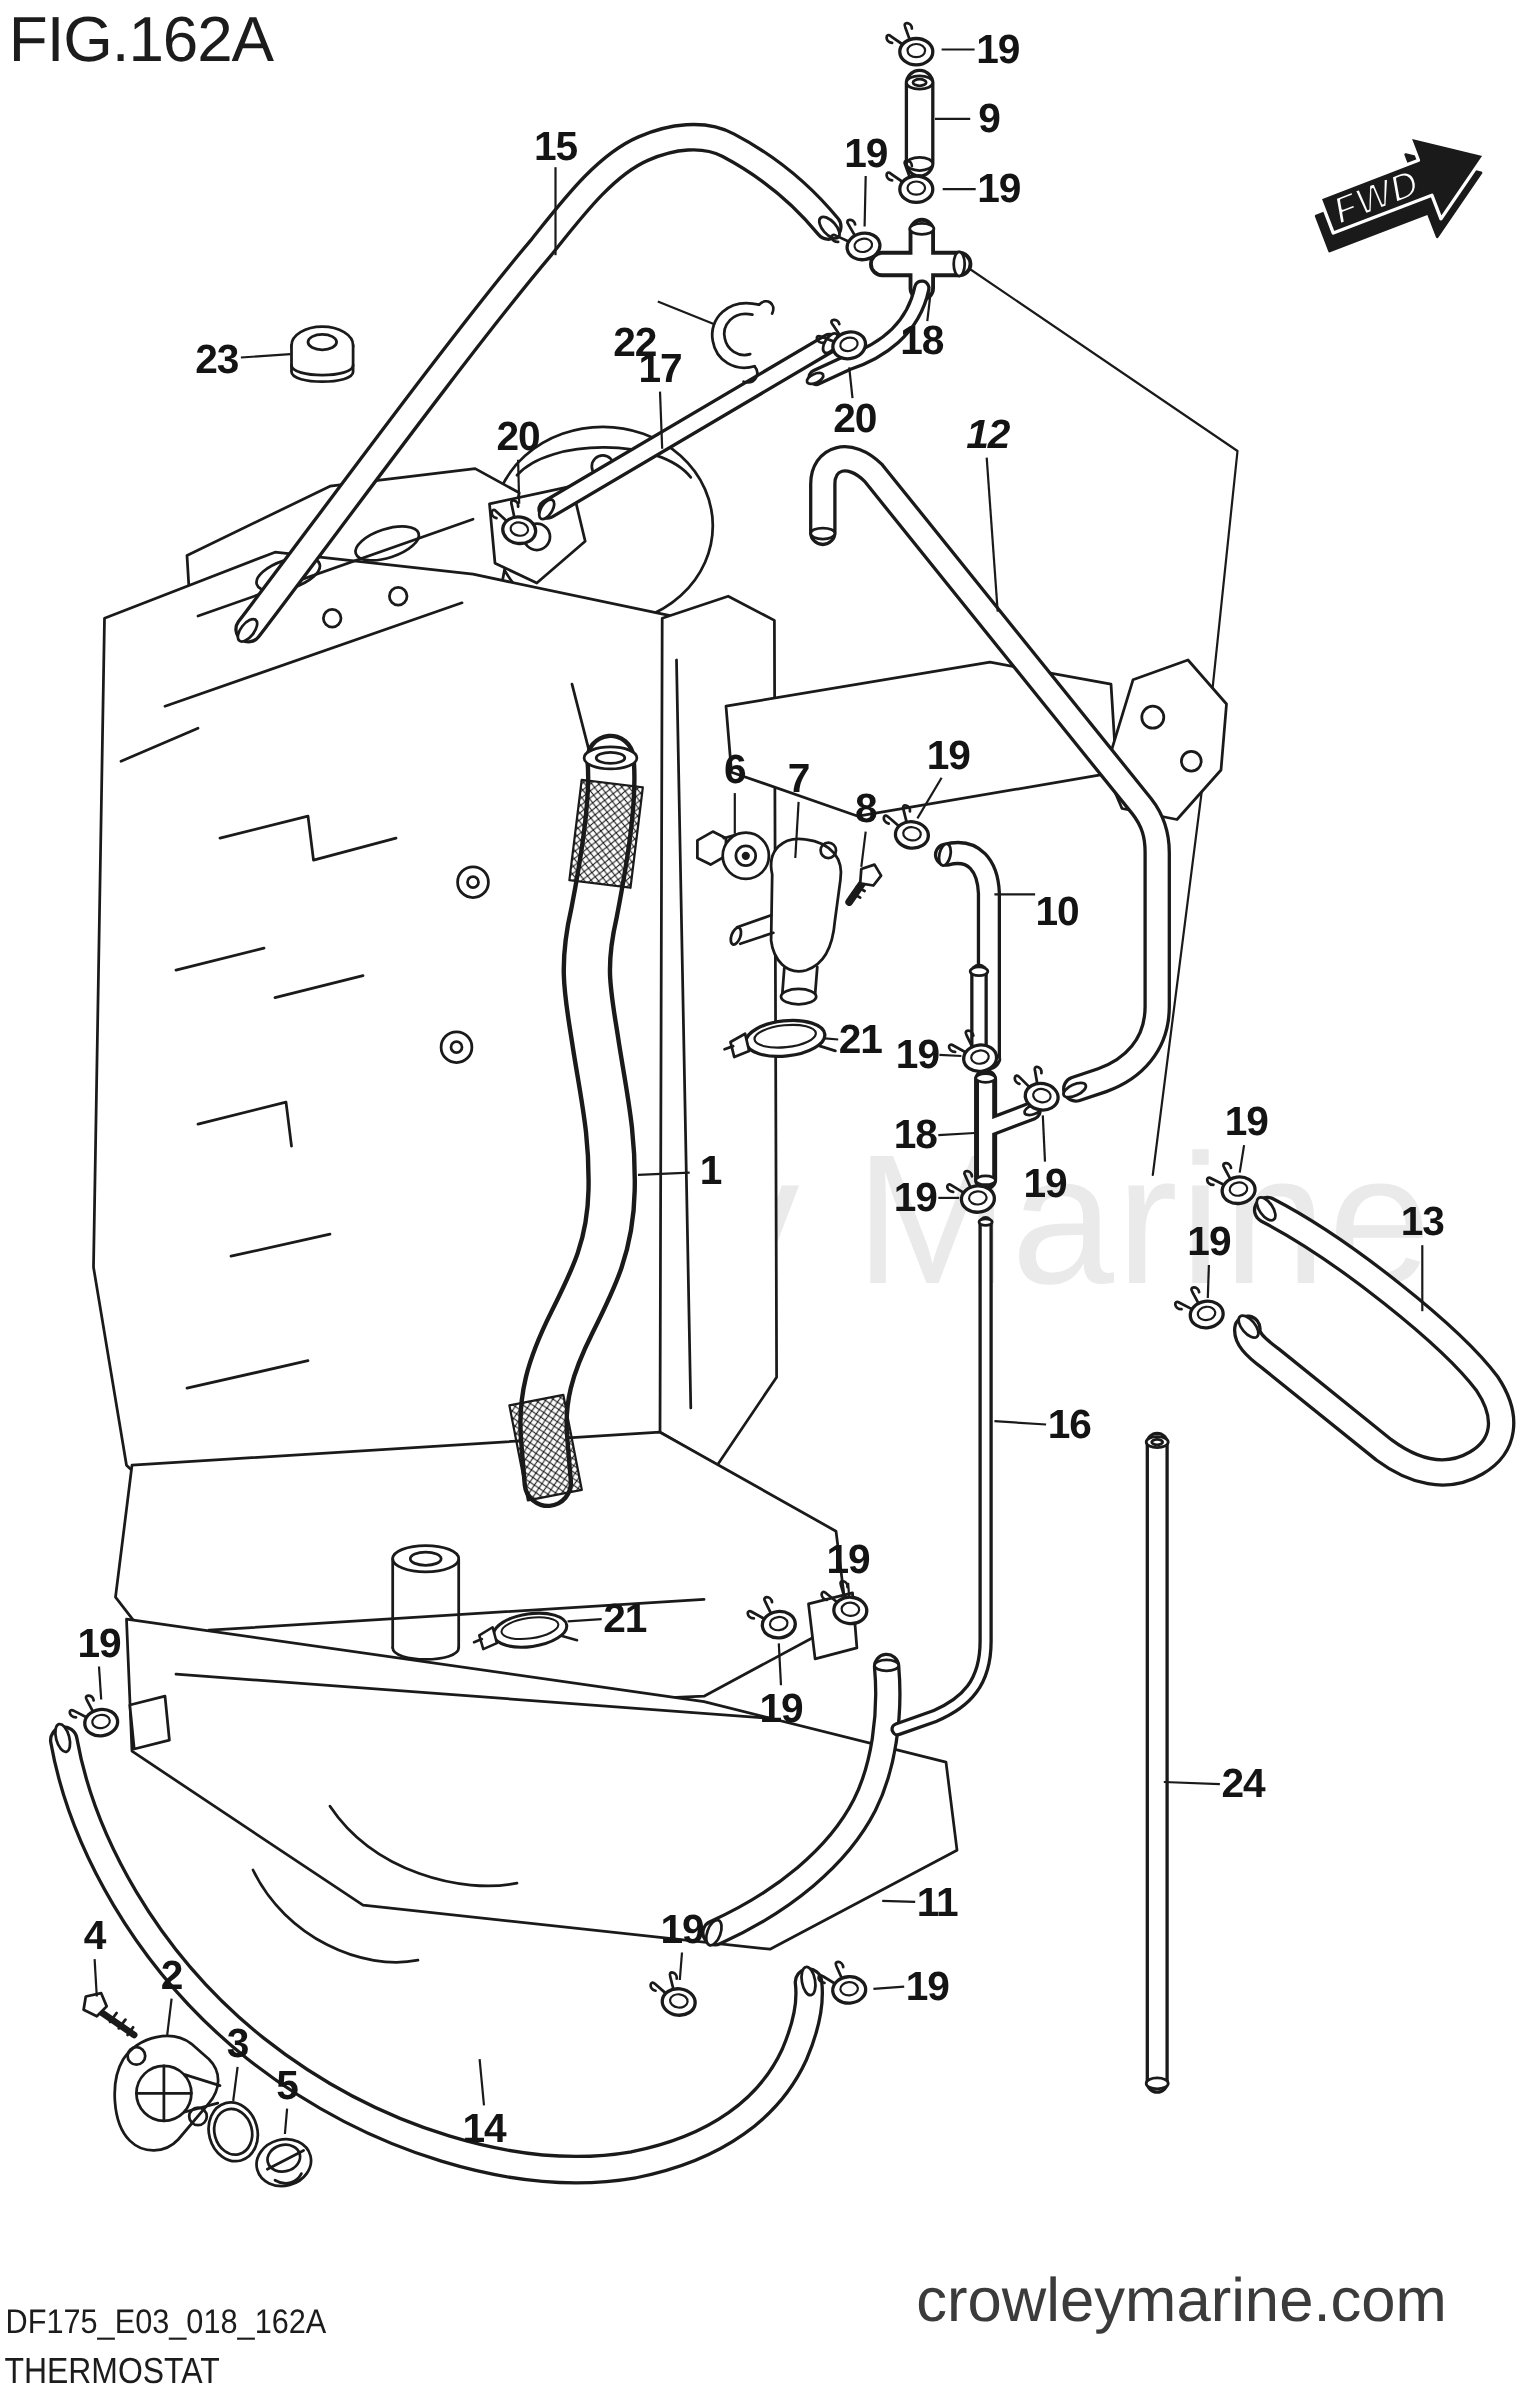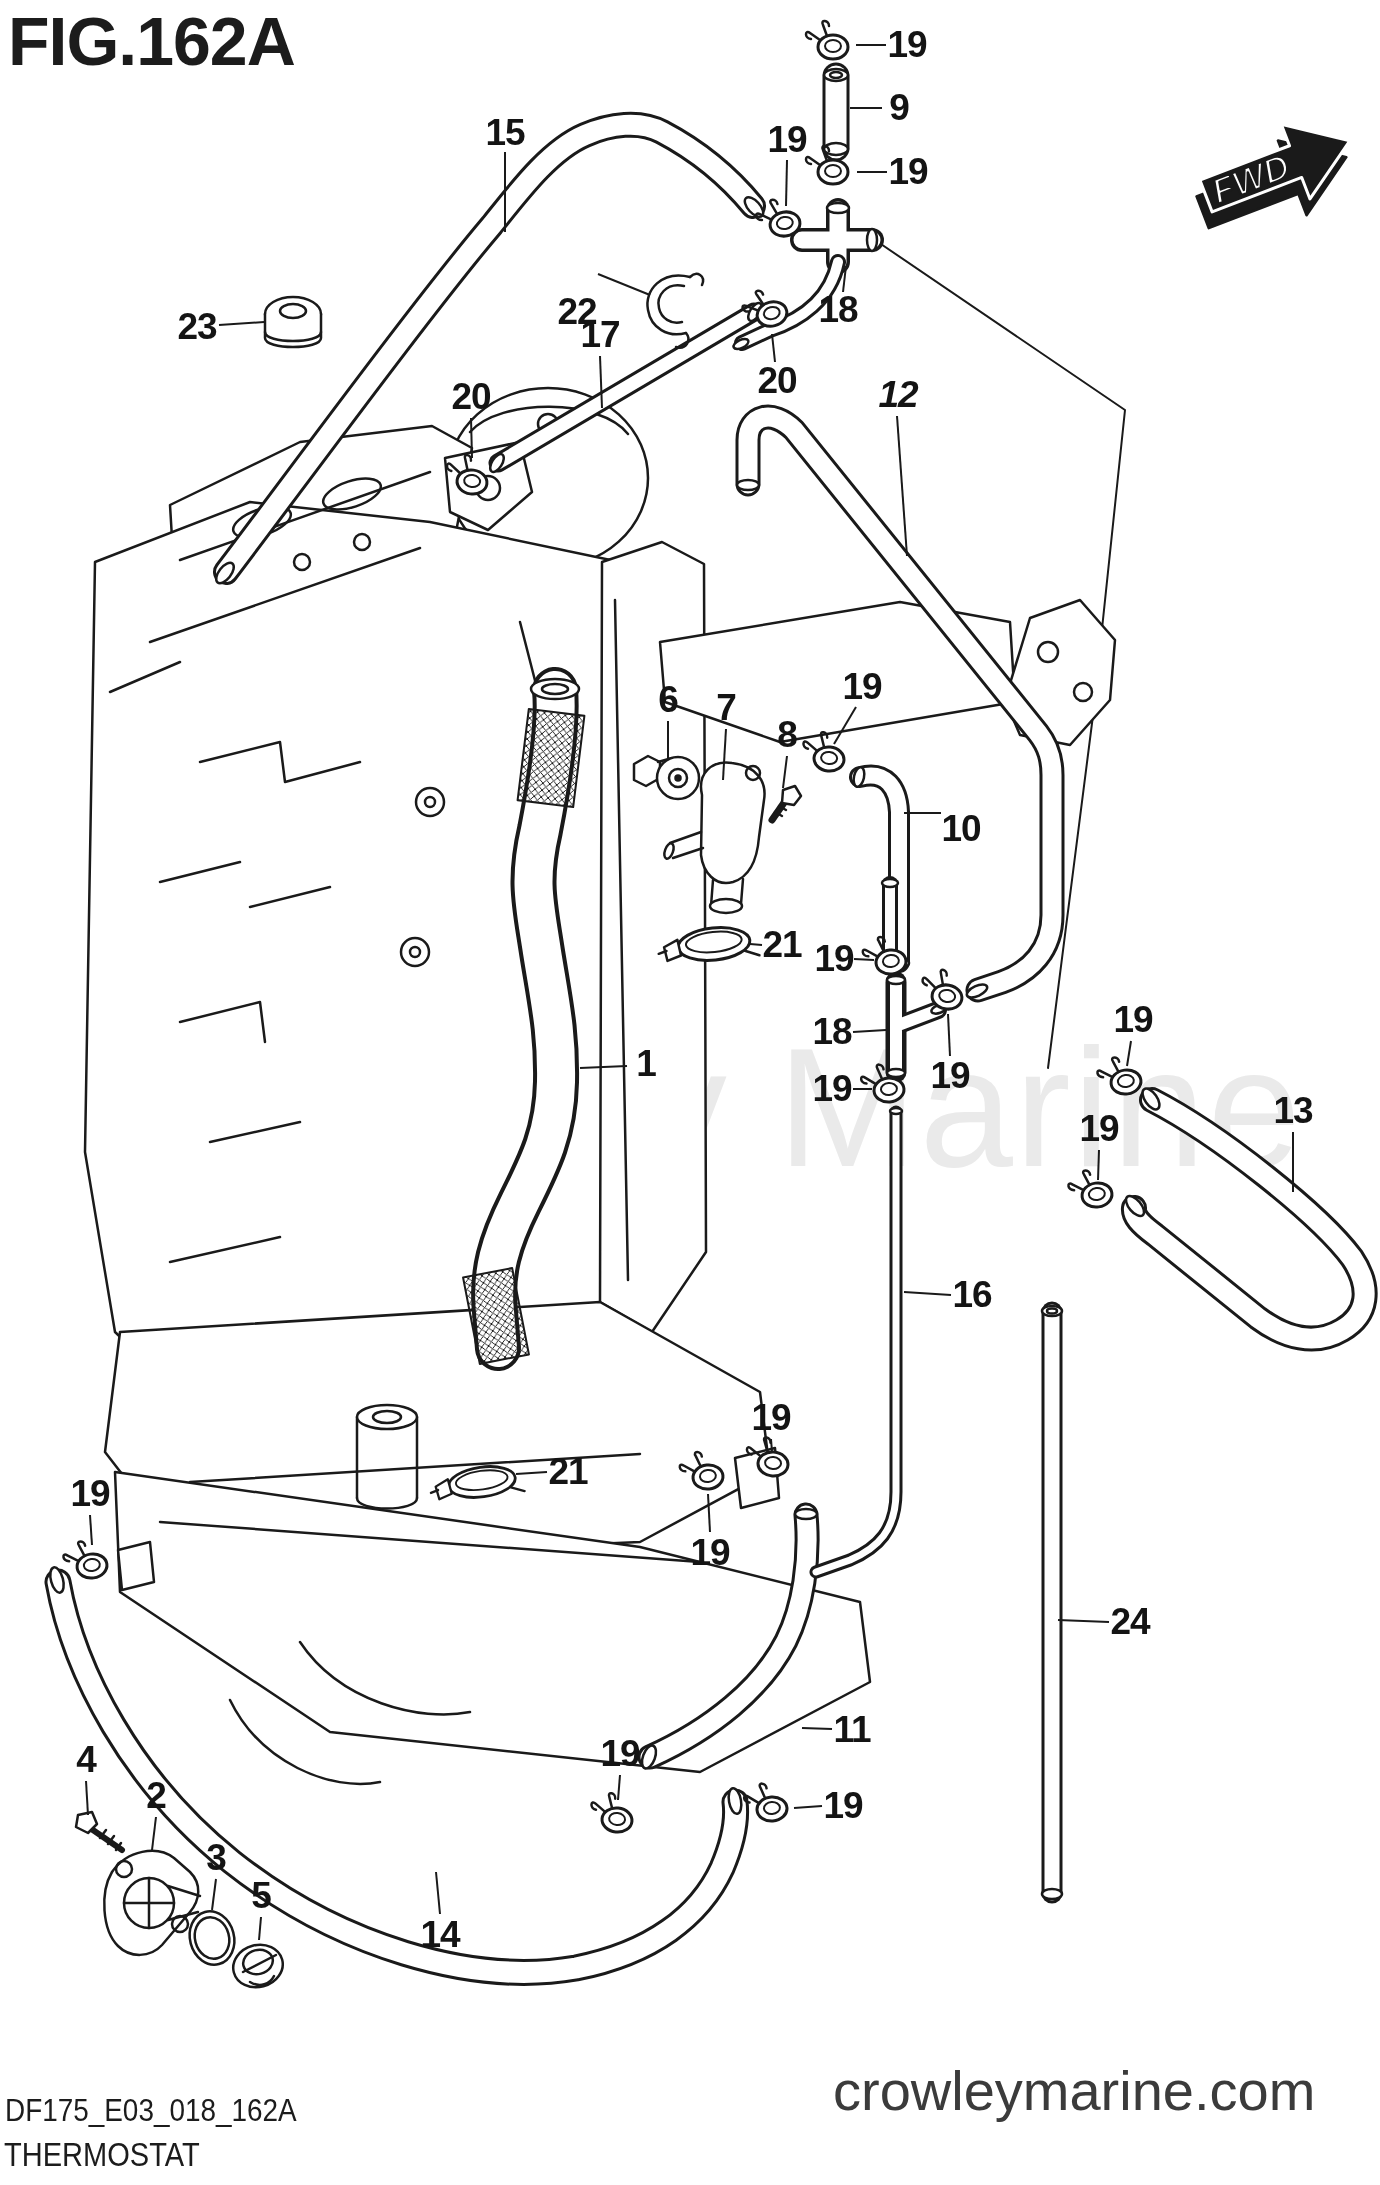"FIG.162A" .fig-title { font-size: 68px -> 58px; font-weight: bold -> normal }
